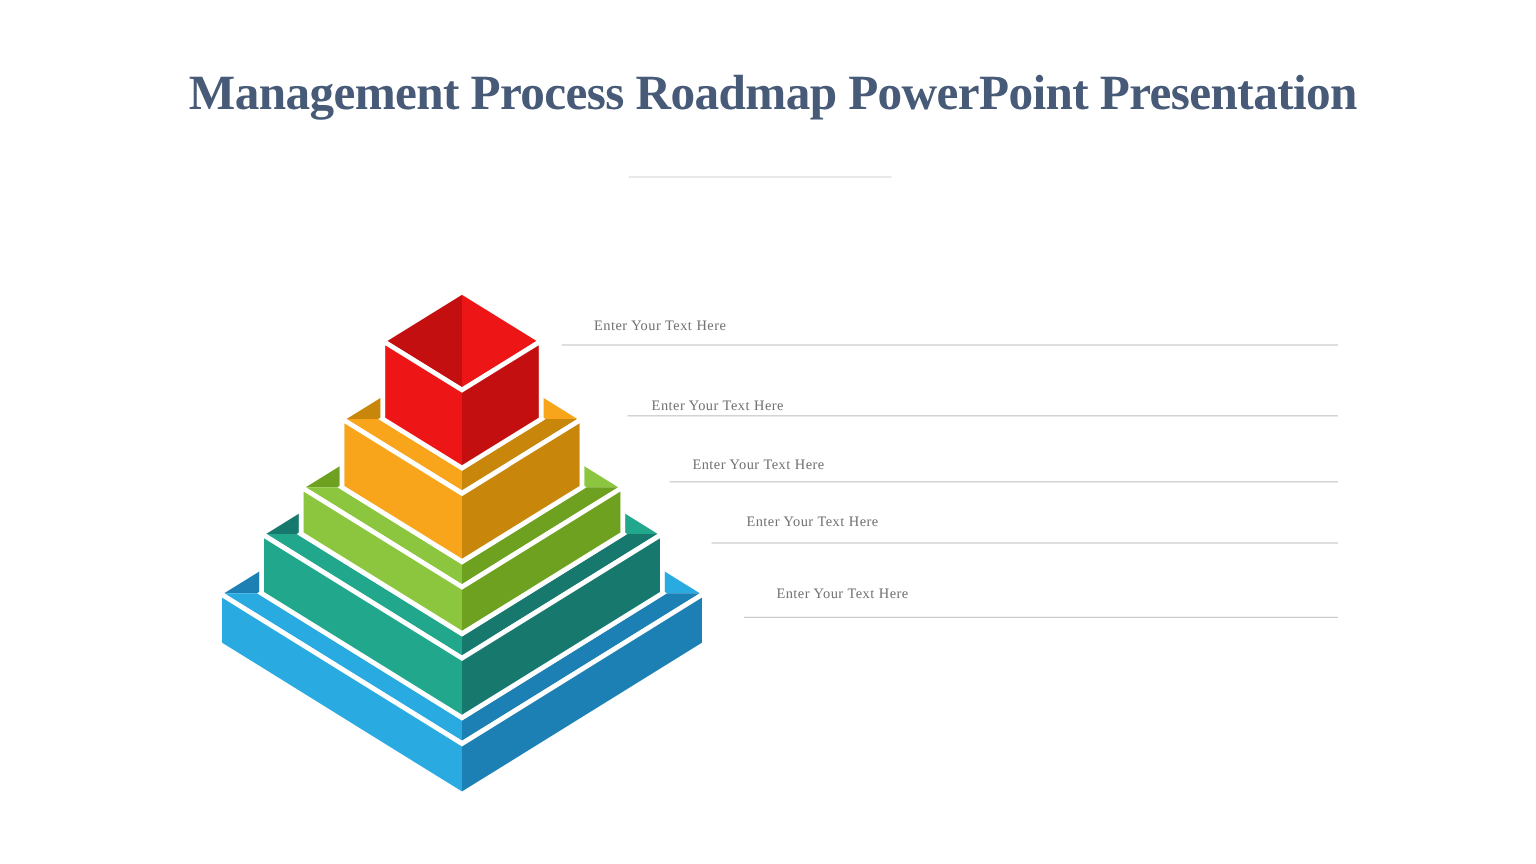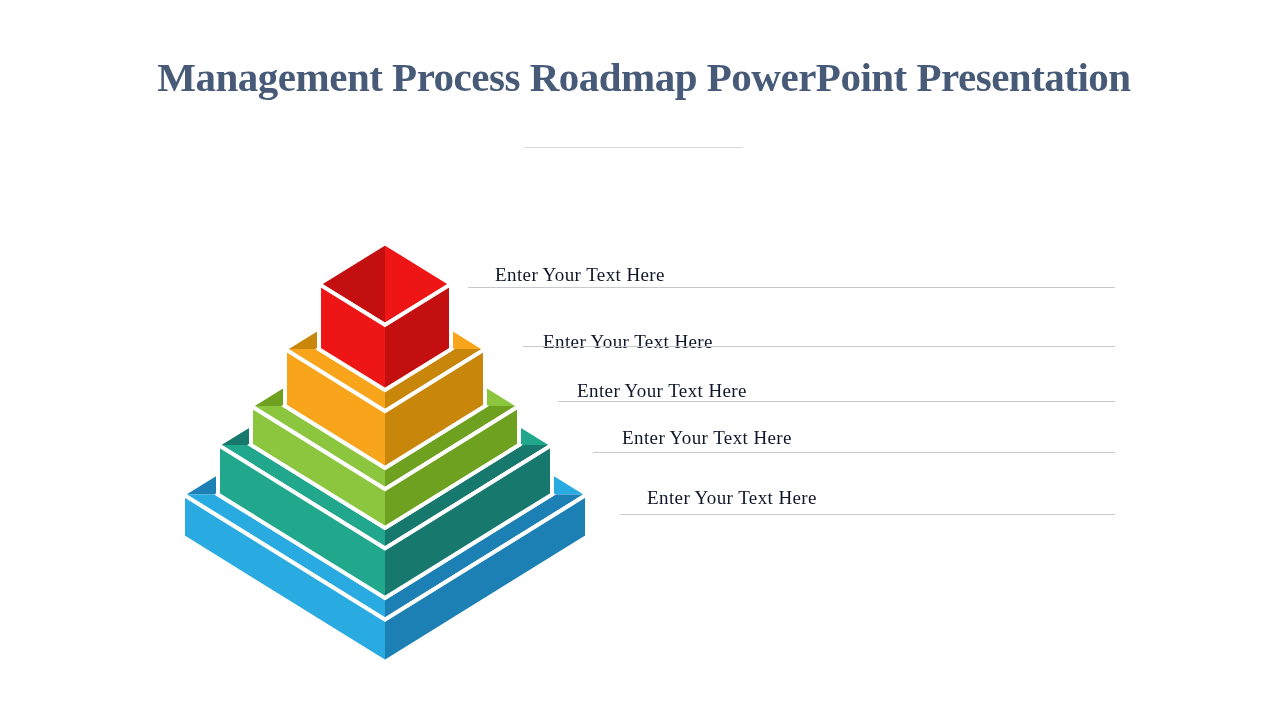"Enter Your Text Here" .ph-label { color: #0f172a -> #737373; font-size: 19px -> 12px }
